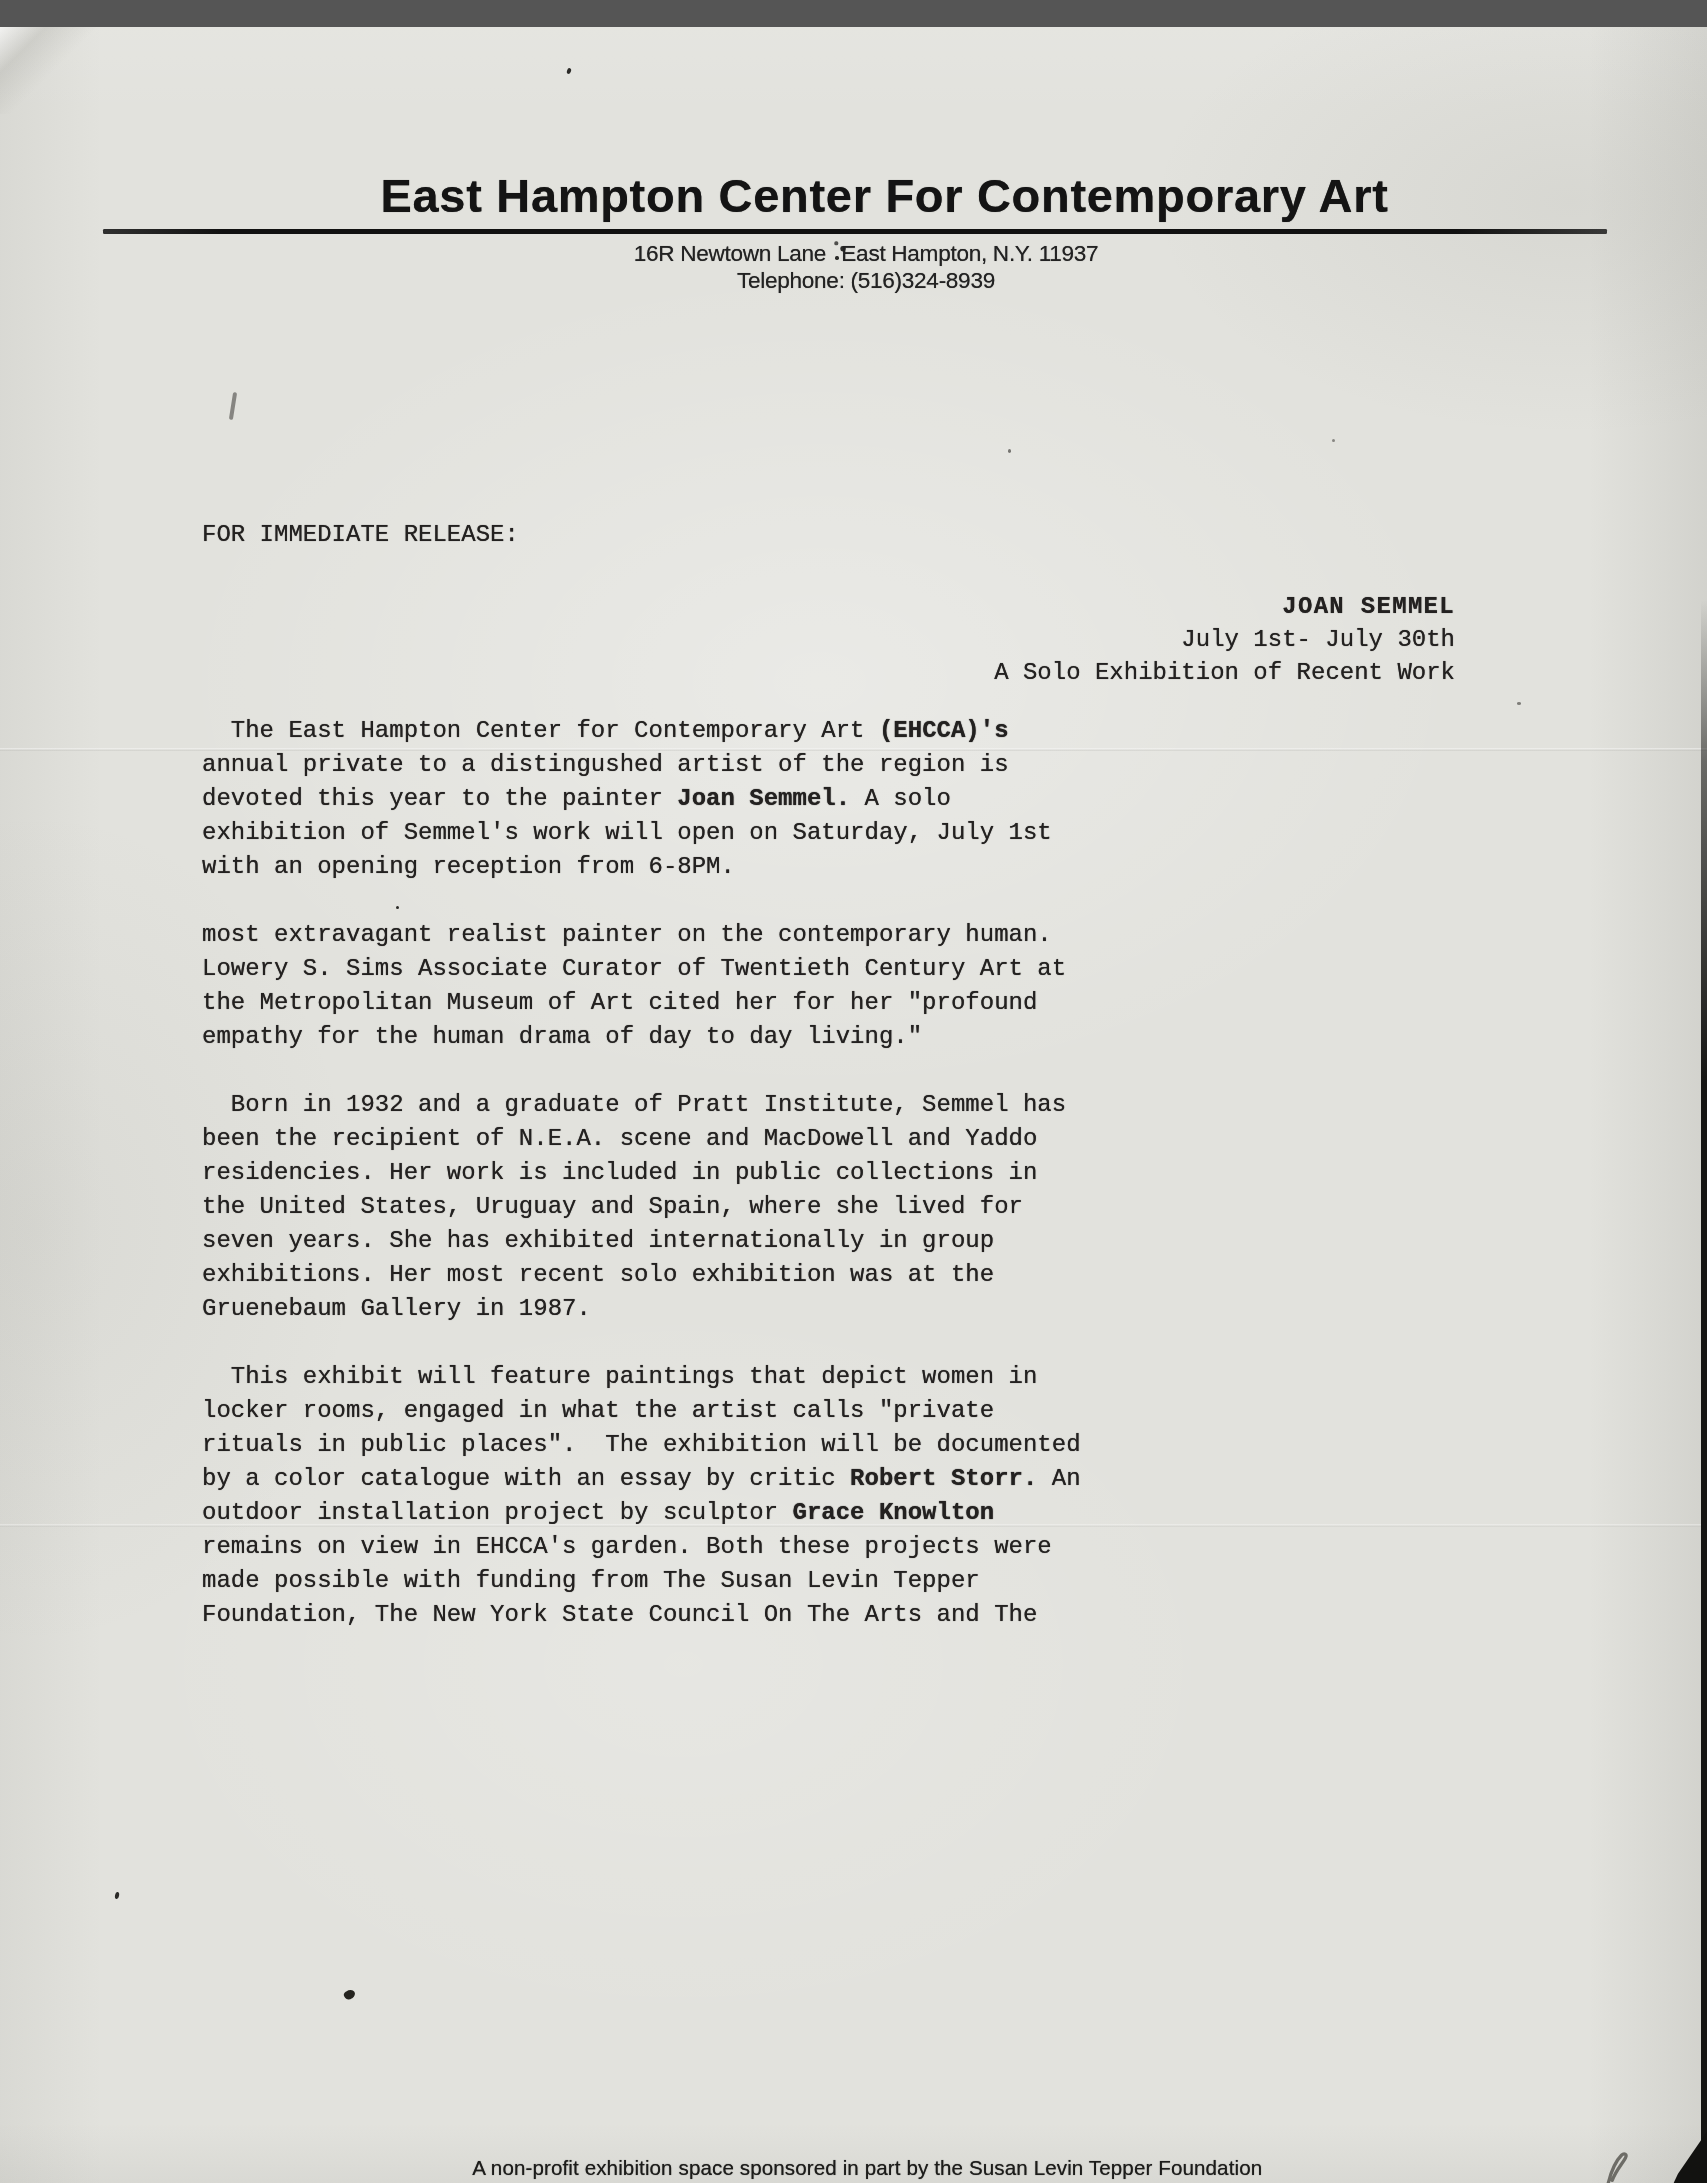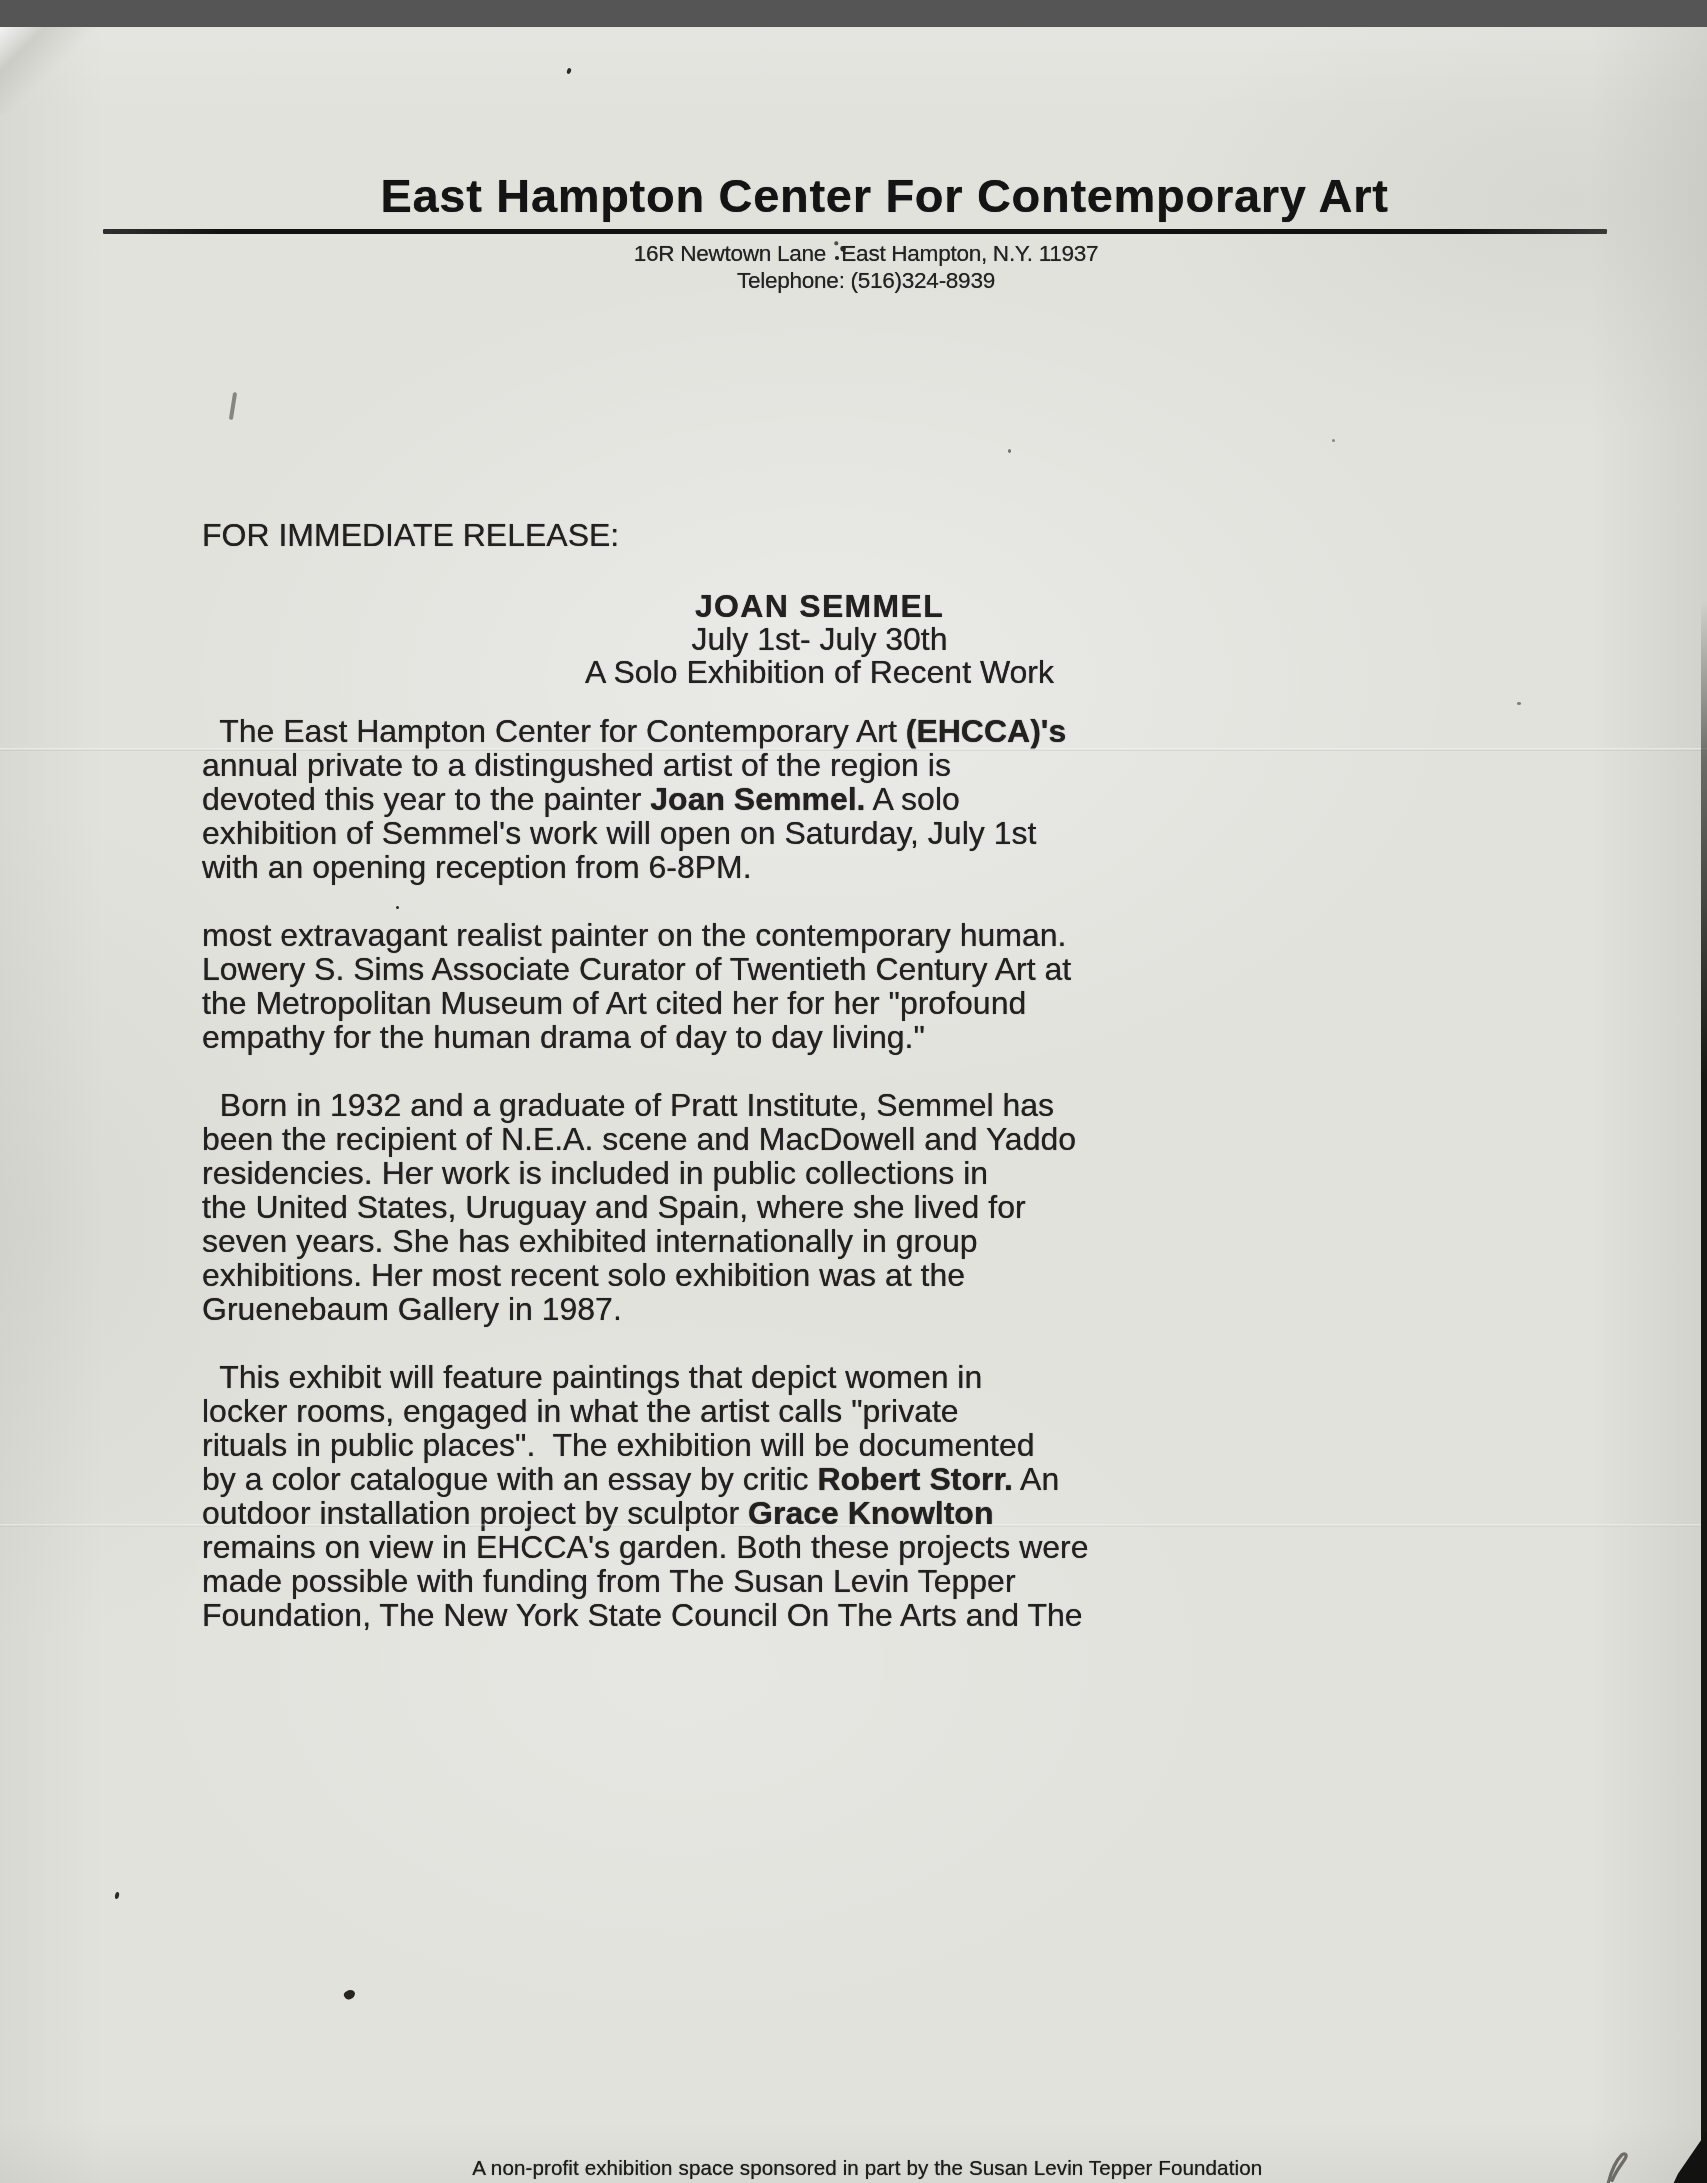"FOR IMMEDIATE RELEASE:" .tw { font-family: Liberation Sans, sans-serif -> Liberation Mono, monospace; font-size: 32px -> 24px }
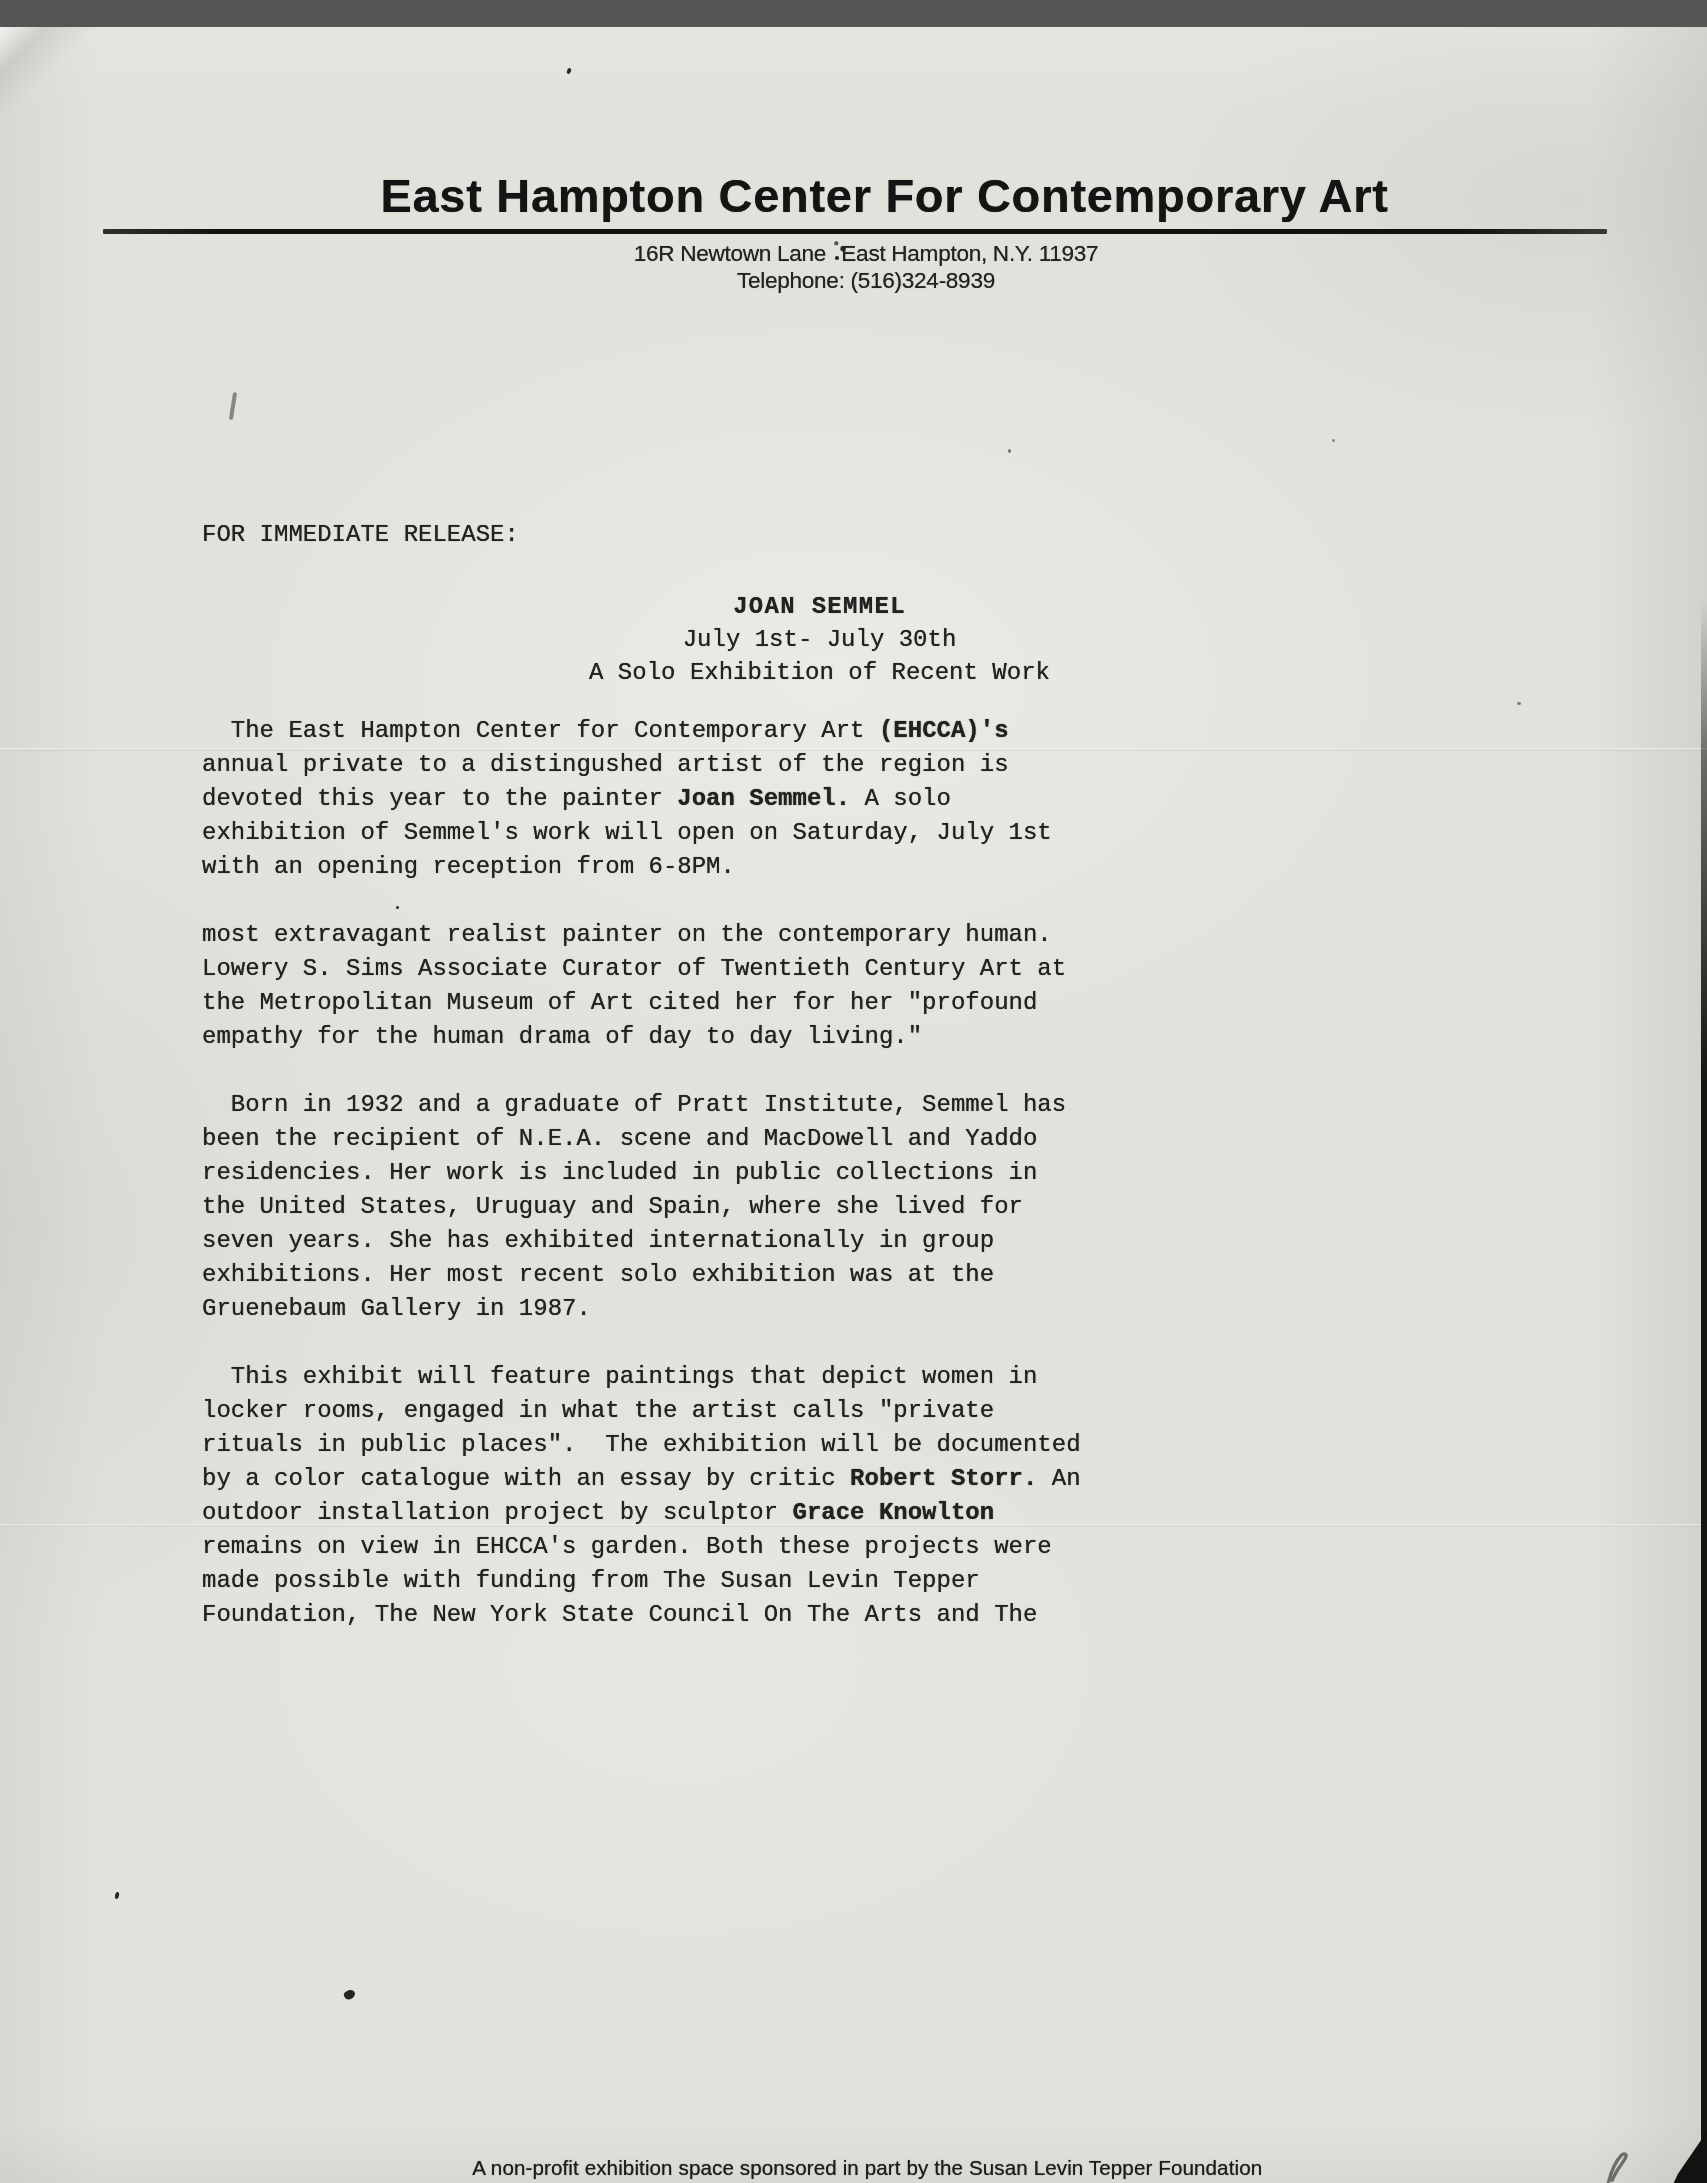"JOAN SEMMEL" .headline { left: 200px -> 216px; text-align: center -> right }
